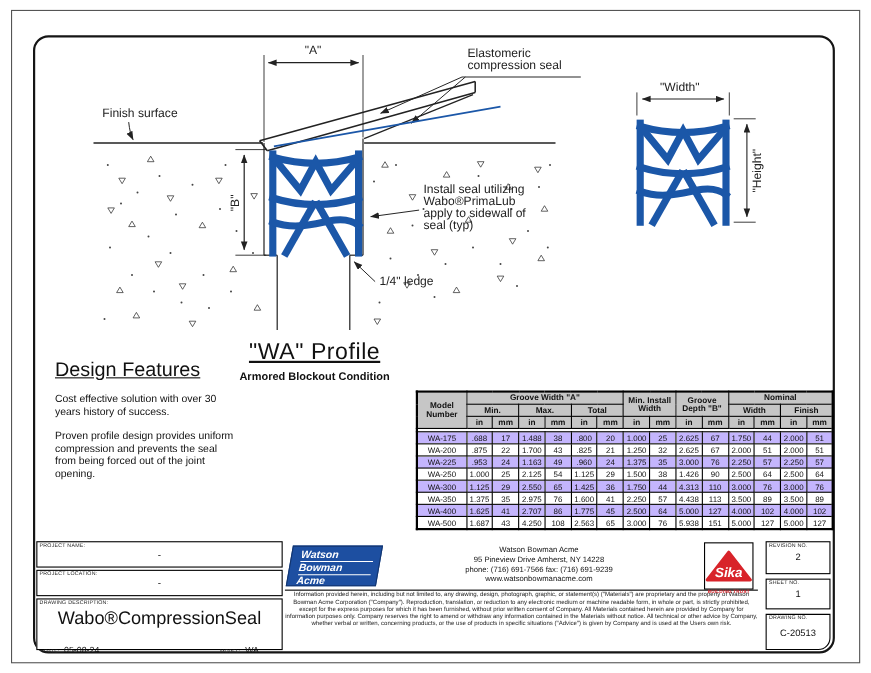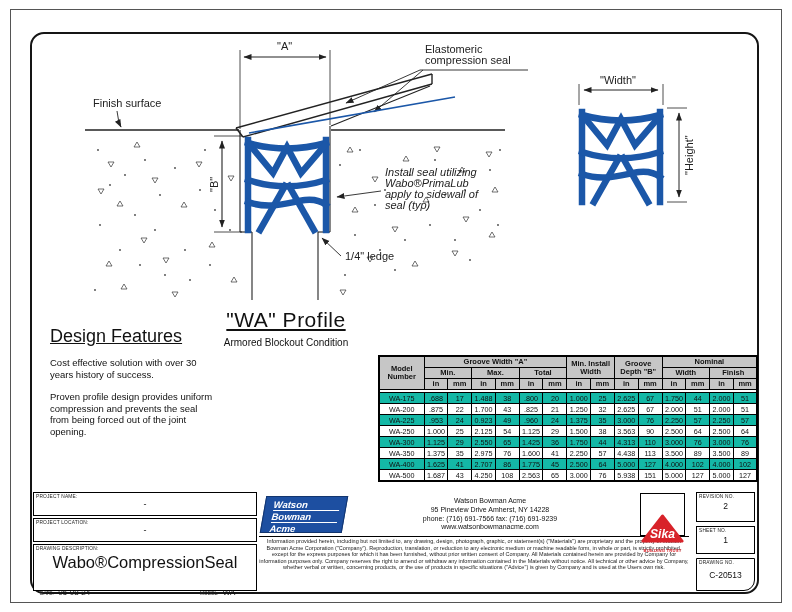"Install seal utilizing" div.abs { font-style: italic -> none }
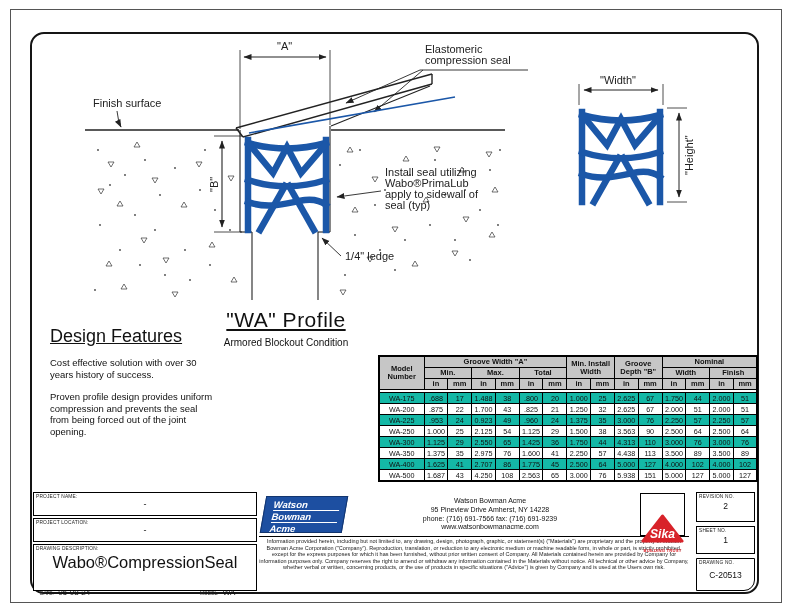"Armored Blockout Condition" #doc-subtitle { font-weight: none -> bold }
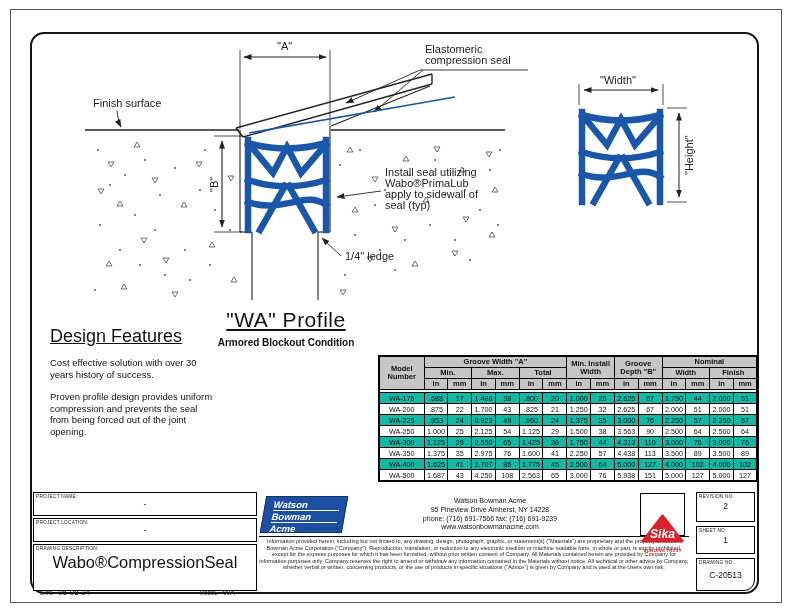"WA-175" tr.shade td { background: #14b8a6 -> #c4b5fd }
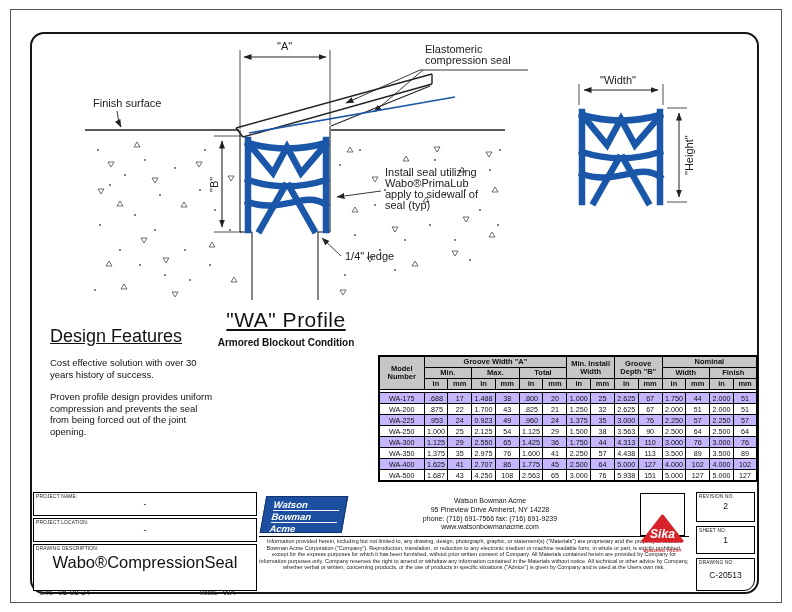"0.923" td { text: 0.923 -> 1.163 }
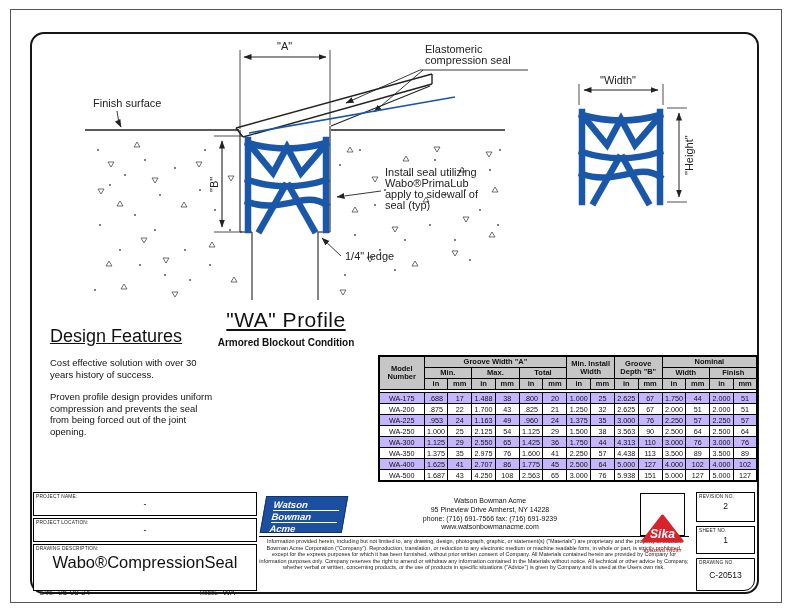"3.563" td { text: 3.563 -> 1.426 }
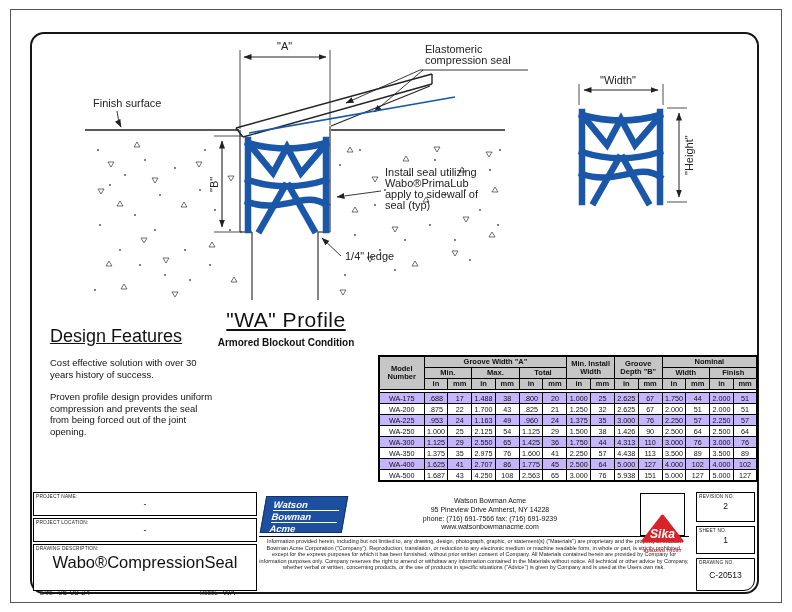"Sika" #sika-box { padding-top: 20px -> 6px }
